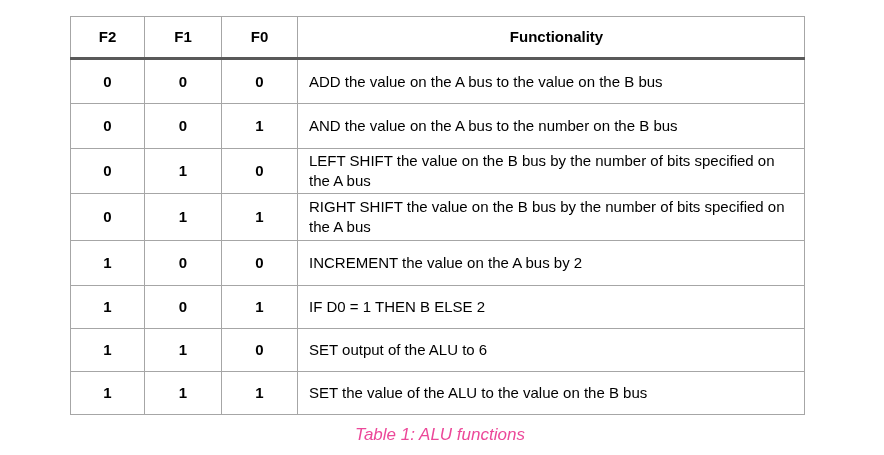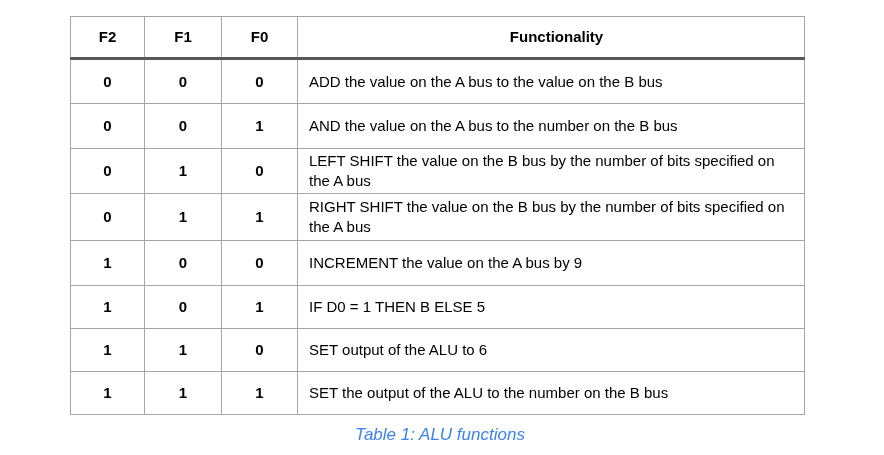"INCREMENT the value on the" td.func { text: 9 -> 2 }
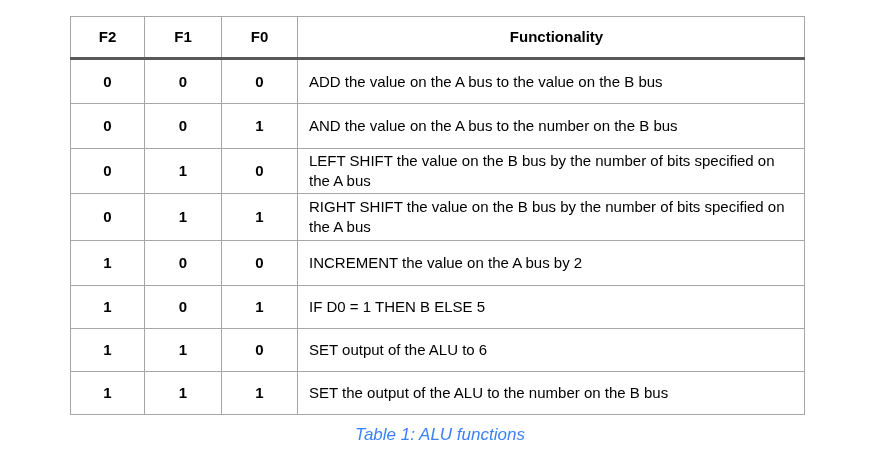"IF D0 = 1 THEN" td.func { text: 5 -> 2 }
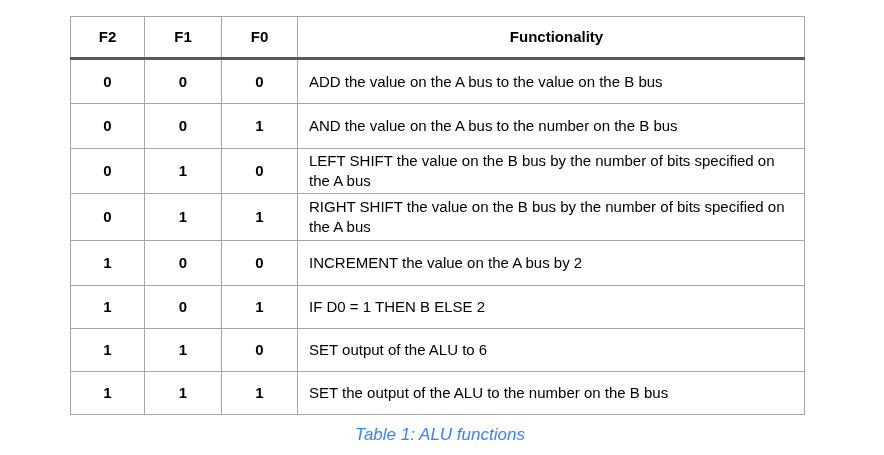"SET the output of the" td.func { text: output of the ALU to the number -> value of the ALU to the value }
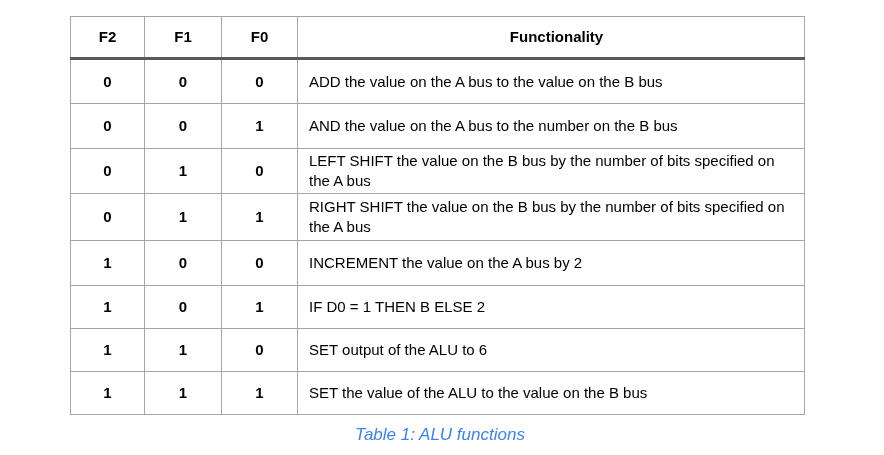"Table 1: ALU functions" .table-caption { color: #3b82f6 -> #ec4899 }
